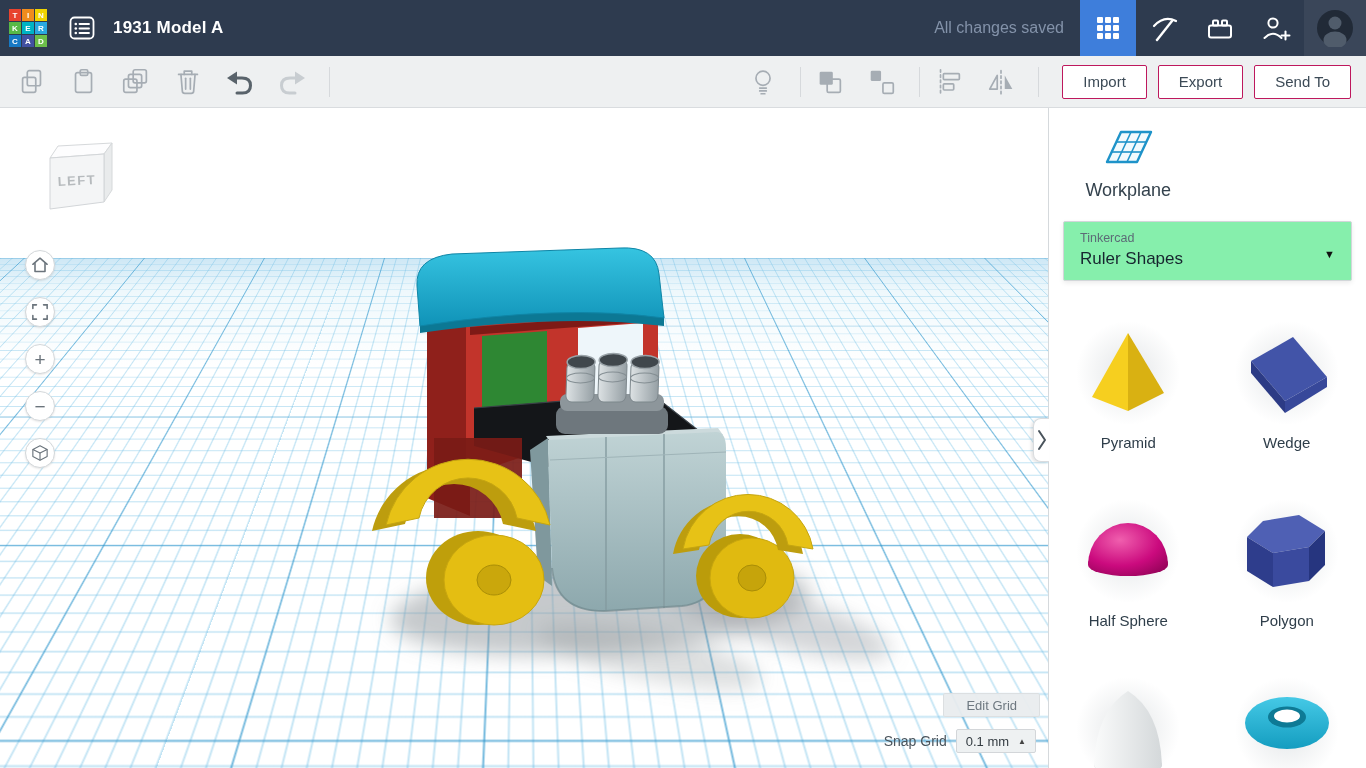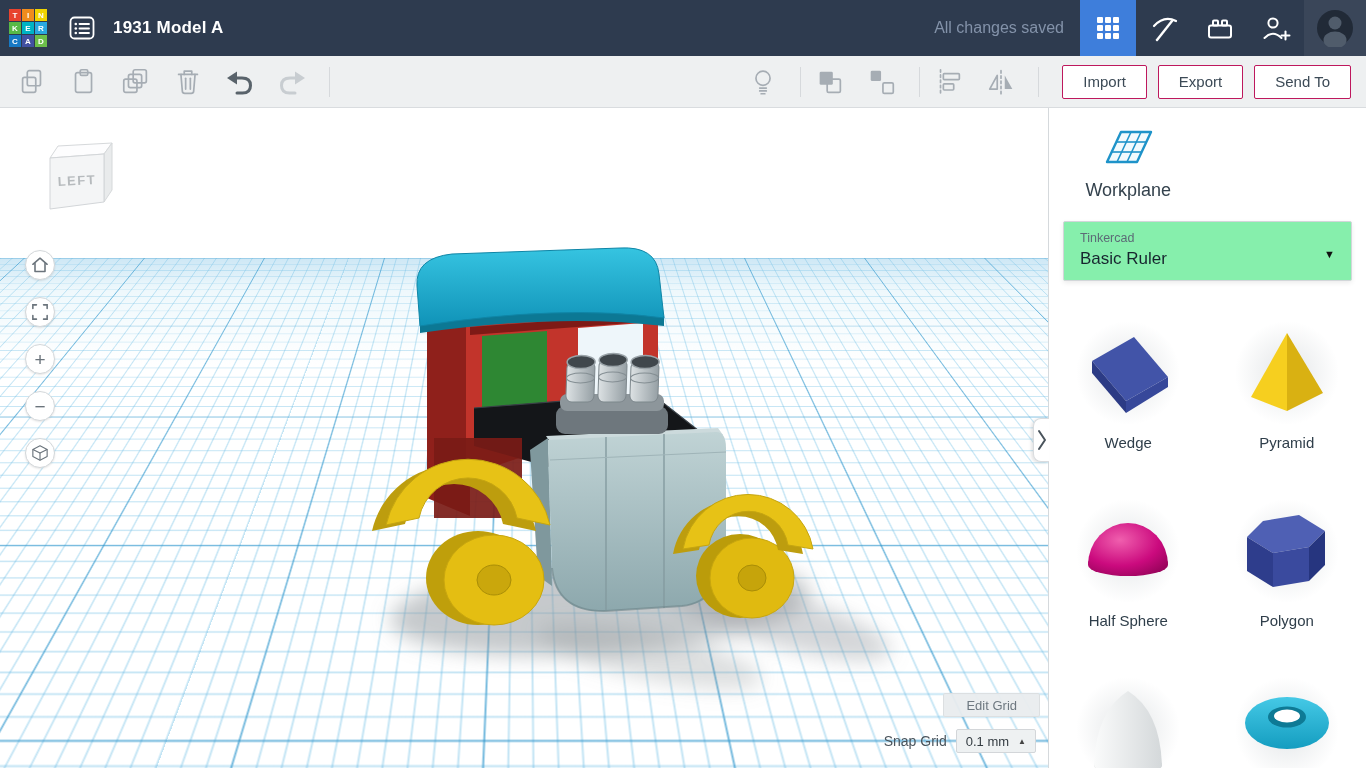"Basic Ruler" div.category-value { text: Basic Ruler -> Ruler Shapes }
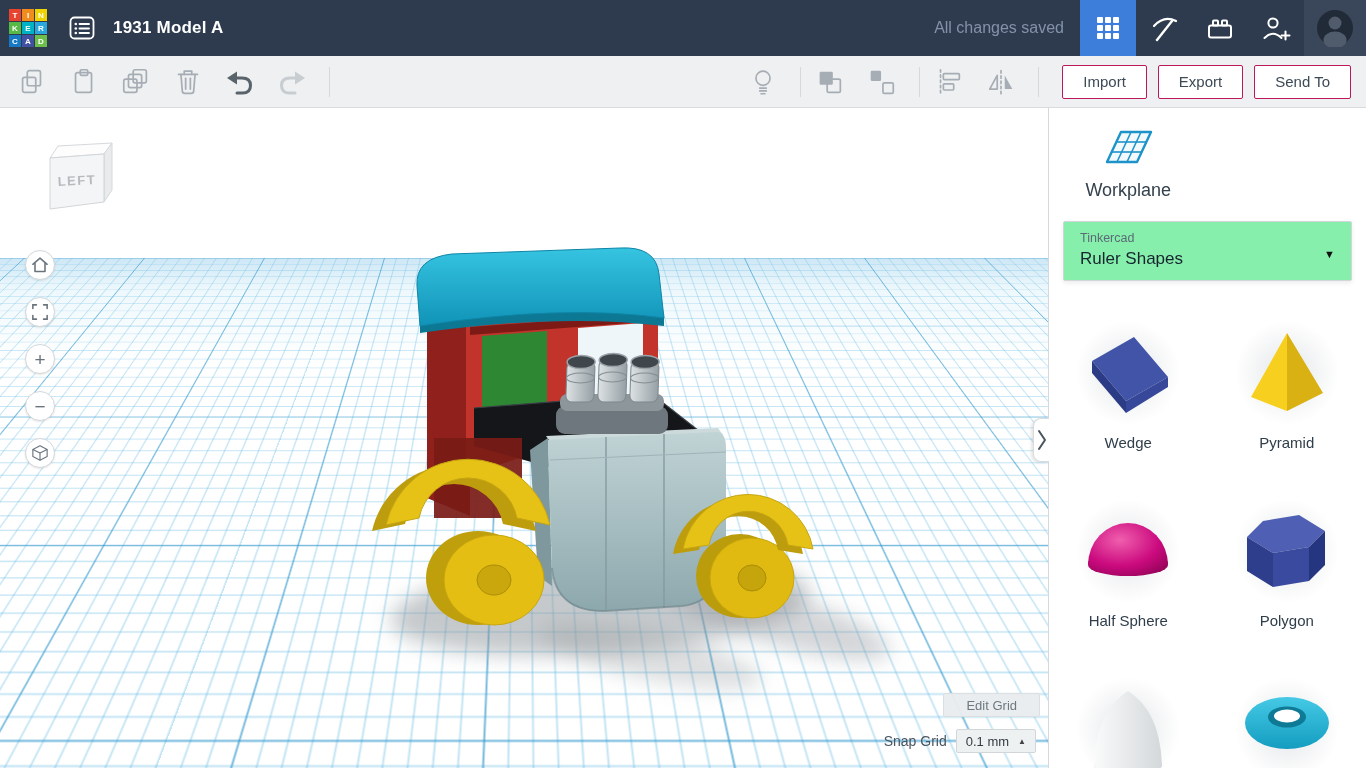"Wedge" div.shape-item { order: before "Pyramid" -> after "Pyramid" }
